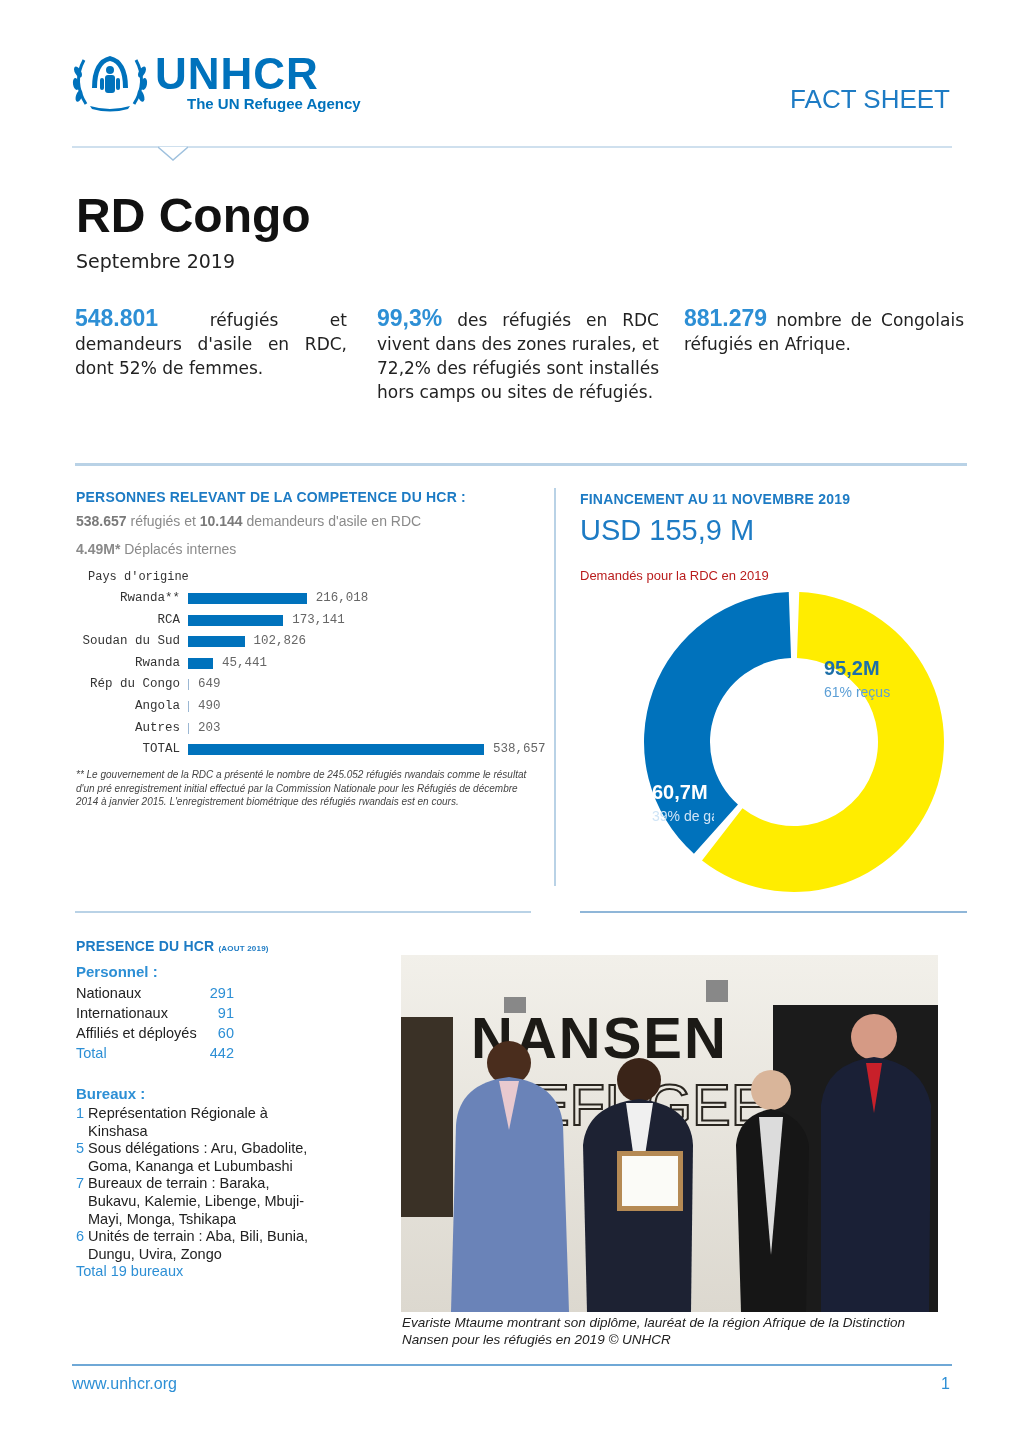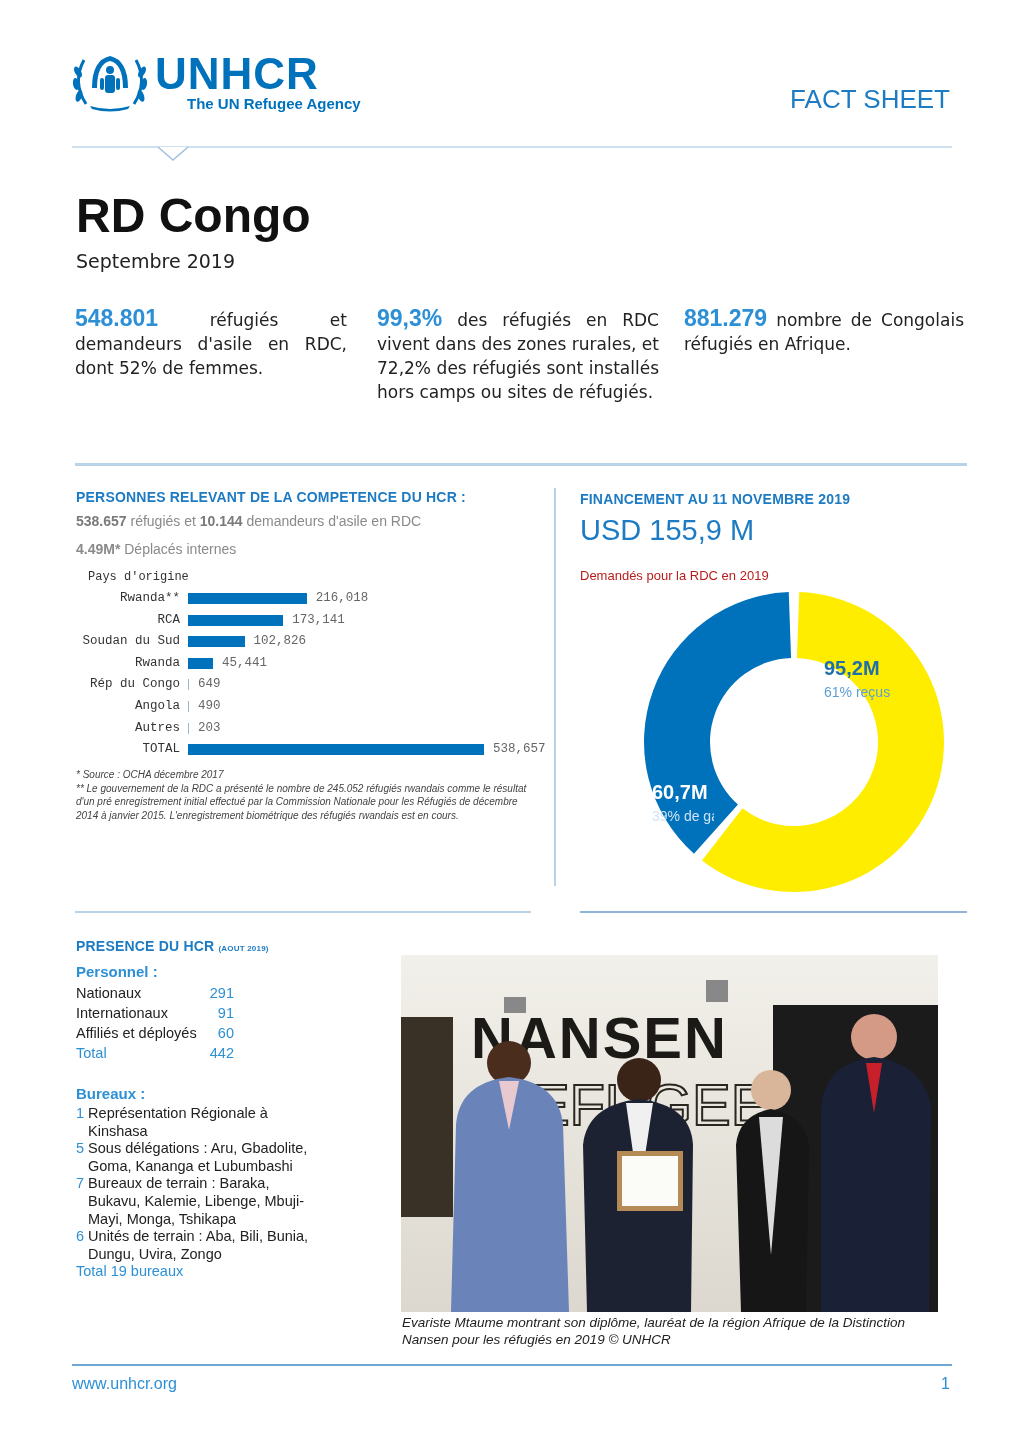"* Source : OCHA décembre" div { html: <div>* Source : OCHA décembre 2017</div> -> none }
